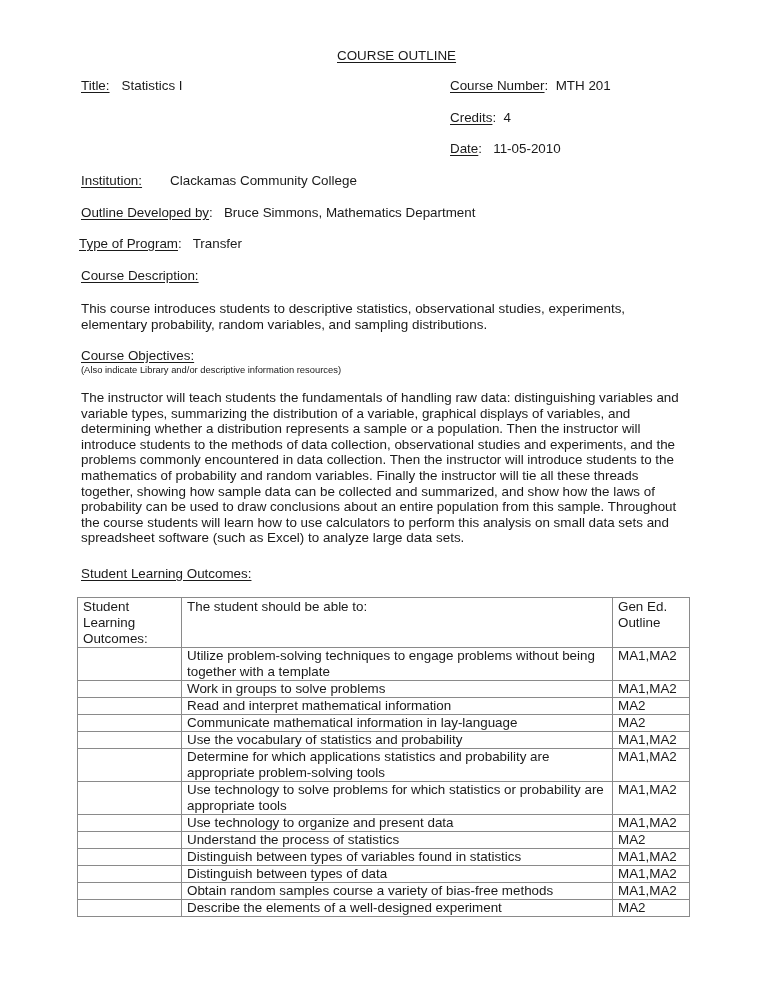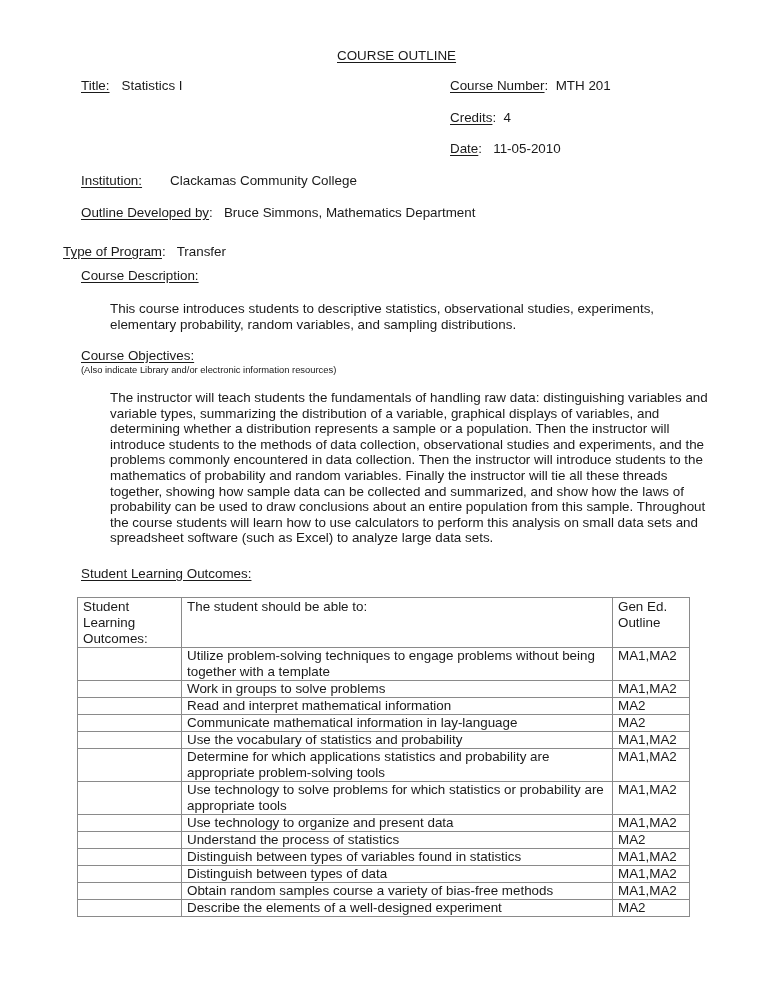"Type of Program: Transfer" div.abs { left: 63px -> 79px; margin-top: 8px -> none }
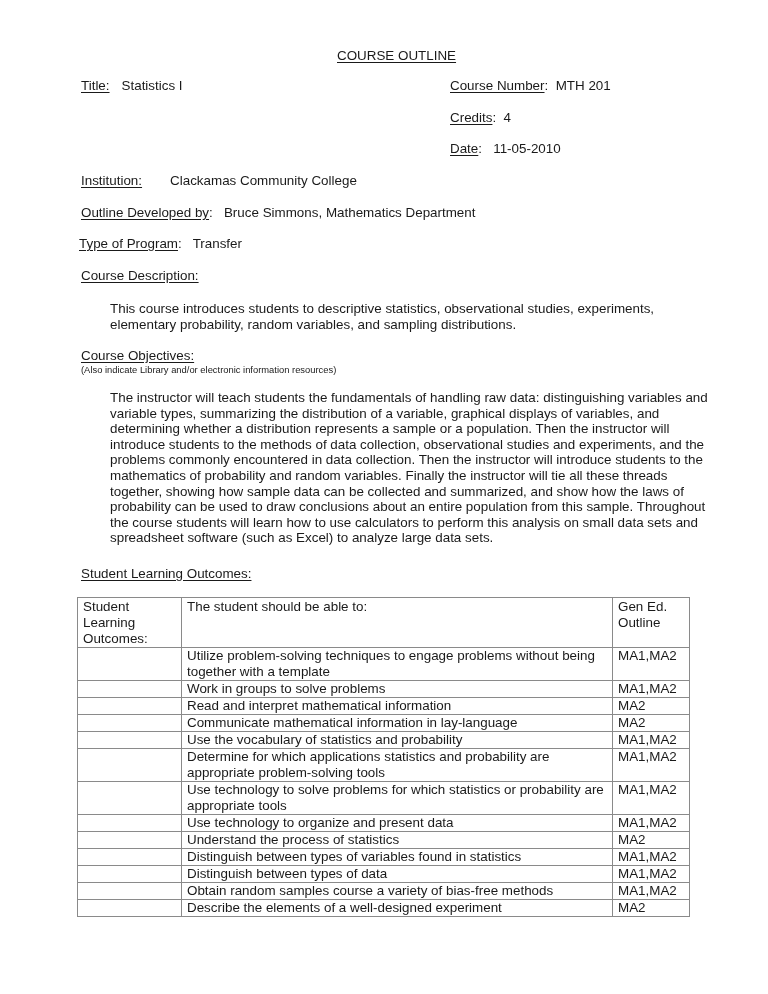"This course introduces students to" .para { margin-left: 29px -> none }
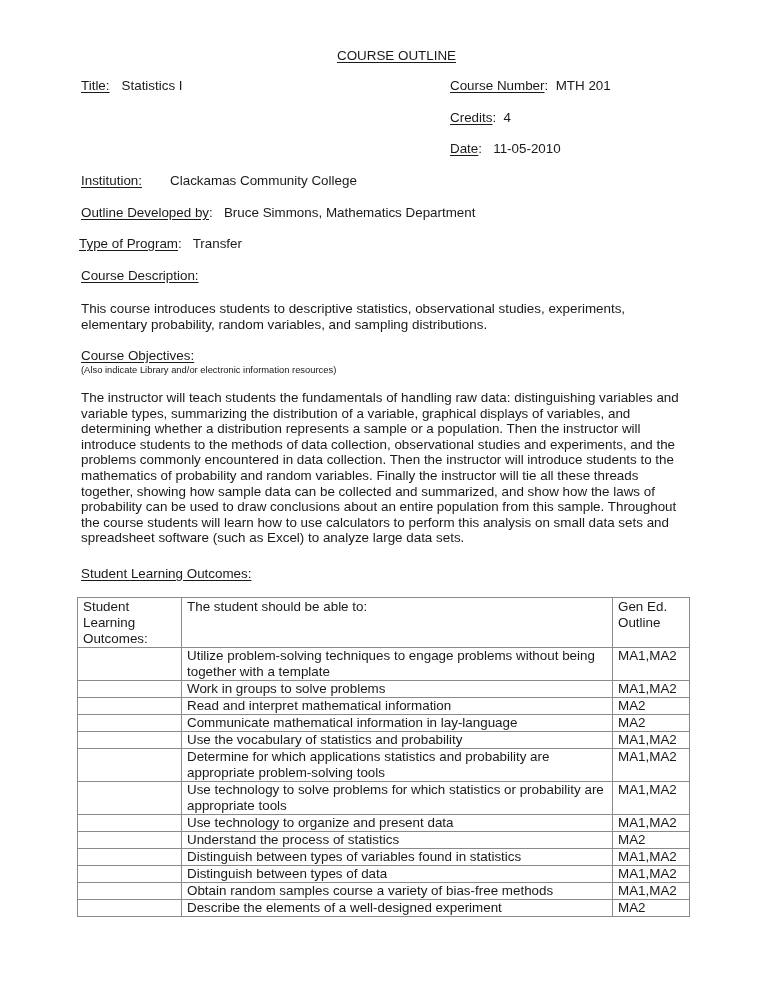"(Also indicate Library and/or electronic" div.abs { text: electronic -> descriptive }
